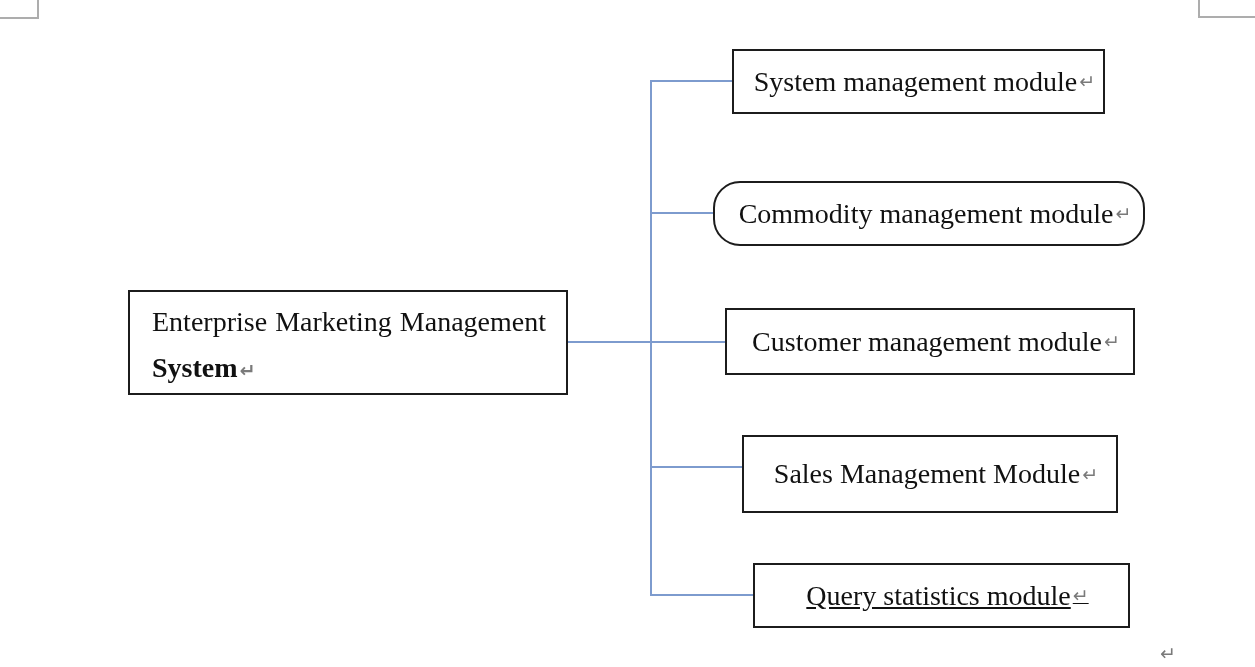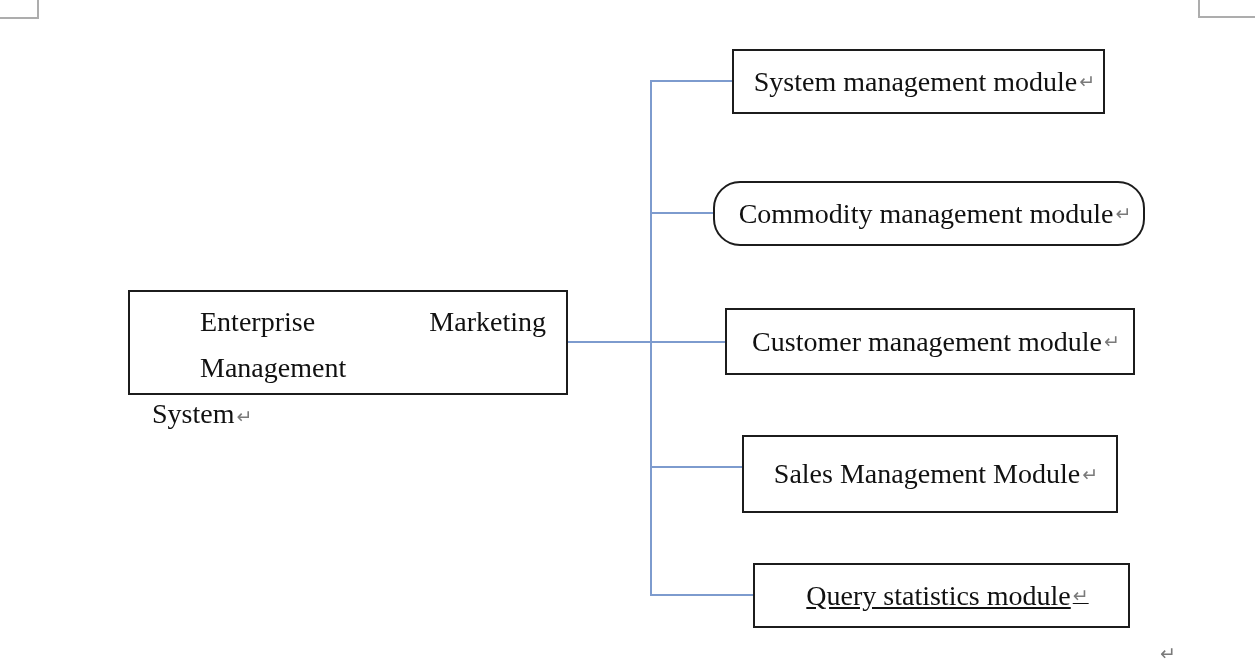"Enterprise Marketing Management" .root-line1 { margin-left: 48px -> none }
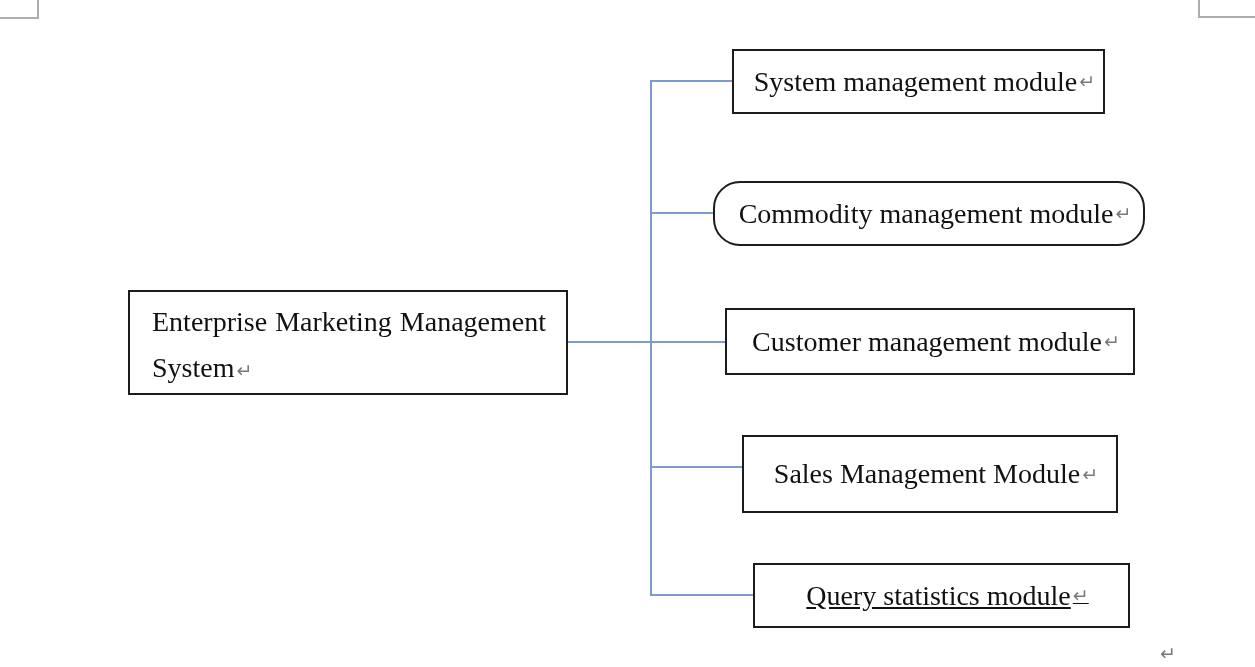"System↵" .root-line2 { font-weight: none -> bold }
